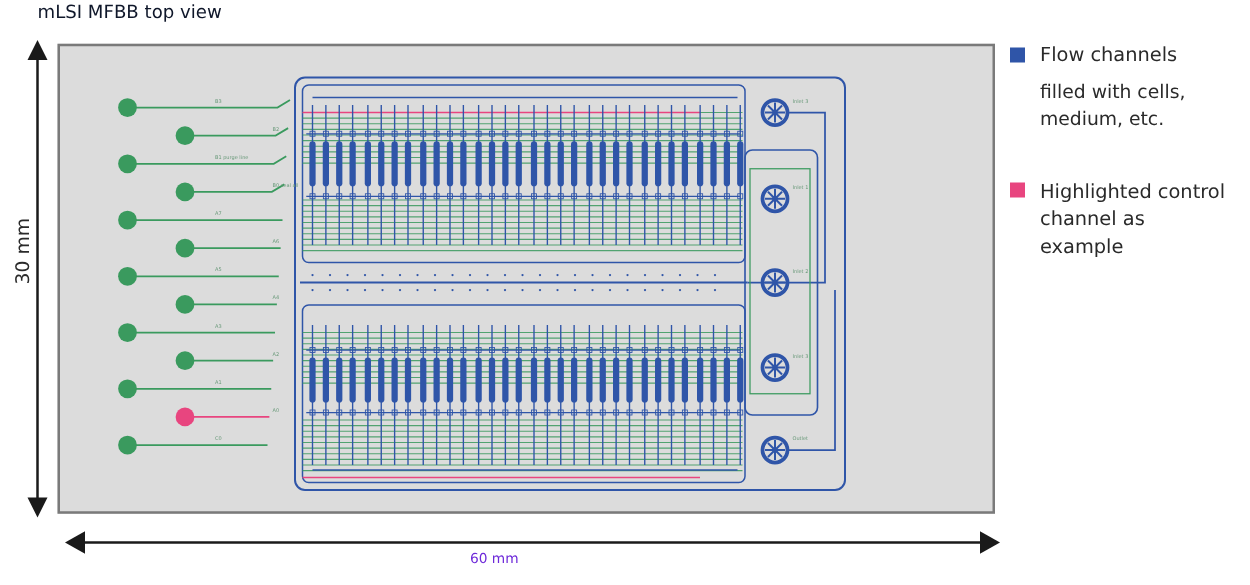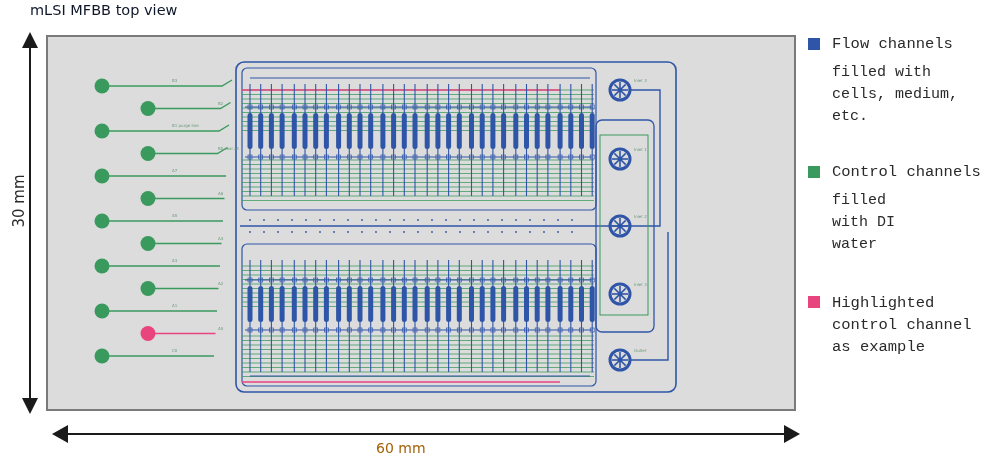"Flow channels" .lg-item { font-family: Liberation Mono, monospace -> none }
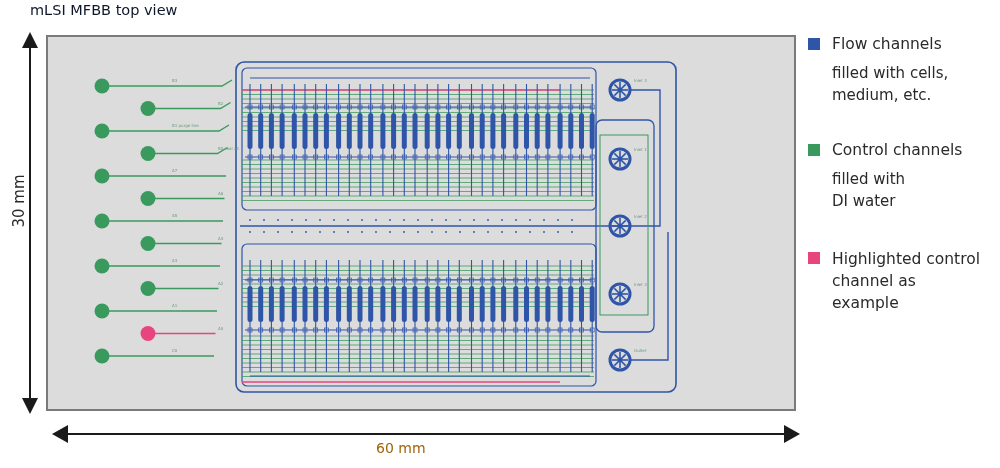"Control channels" div.lg-item { html: <div> <span></span> <div>Control channels</div> <div>filled with DI water</div> </div> -> none }
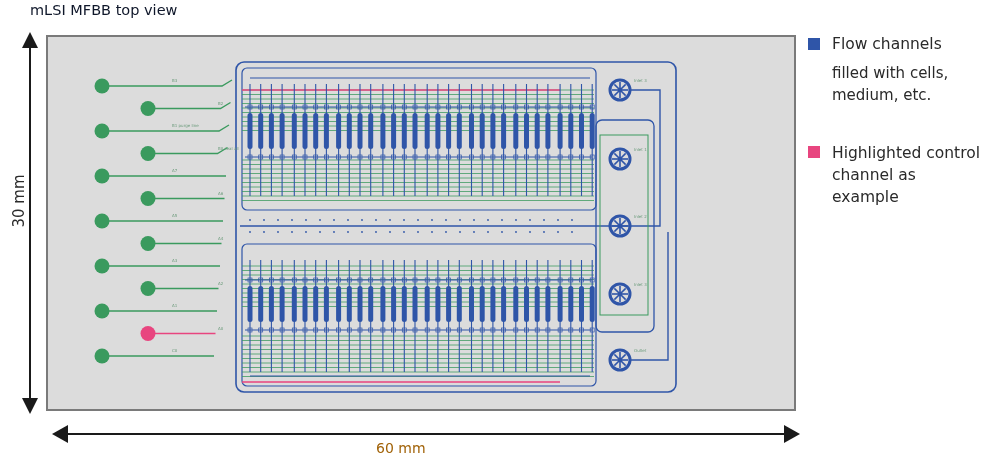"60 mm" .horiz-label { color: #a16207 -> #6d28d9; font-size: 14px -> 11px }
